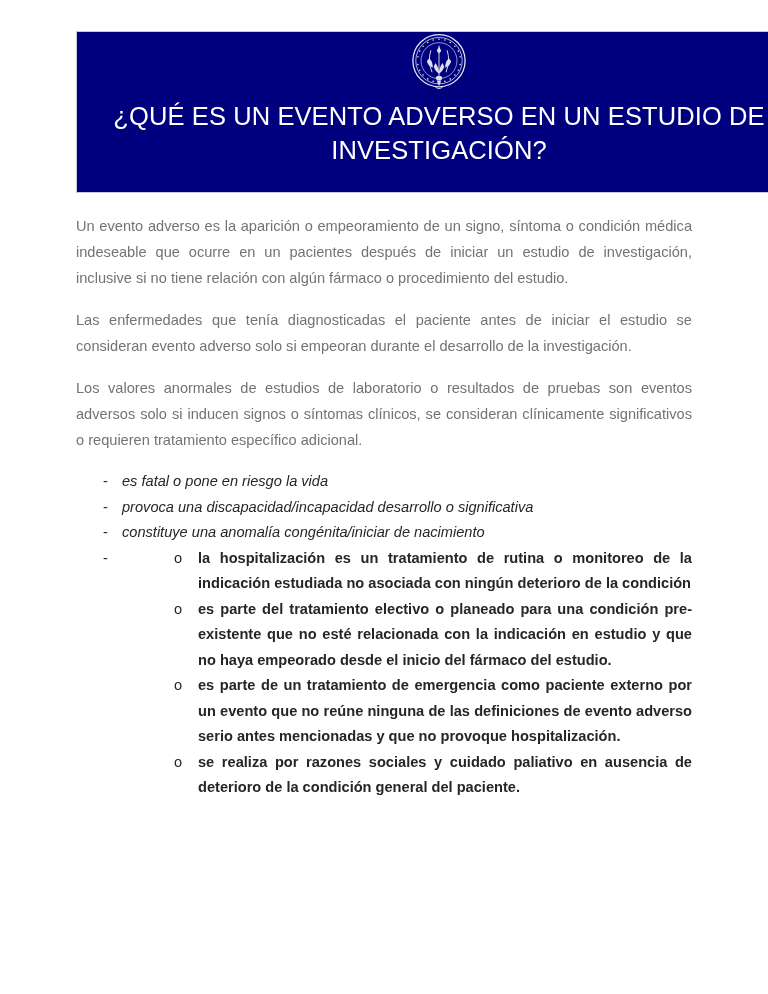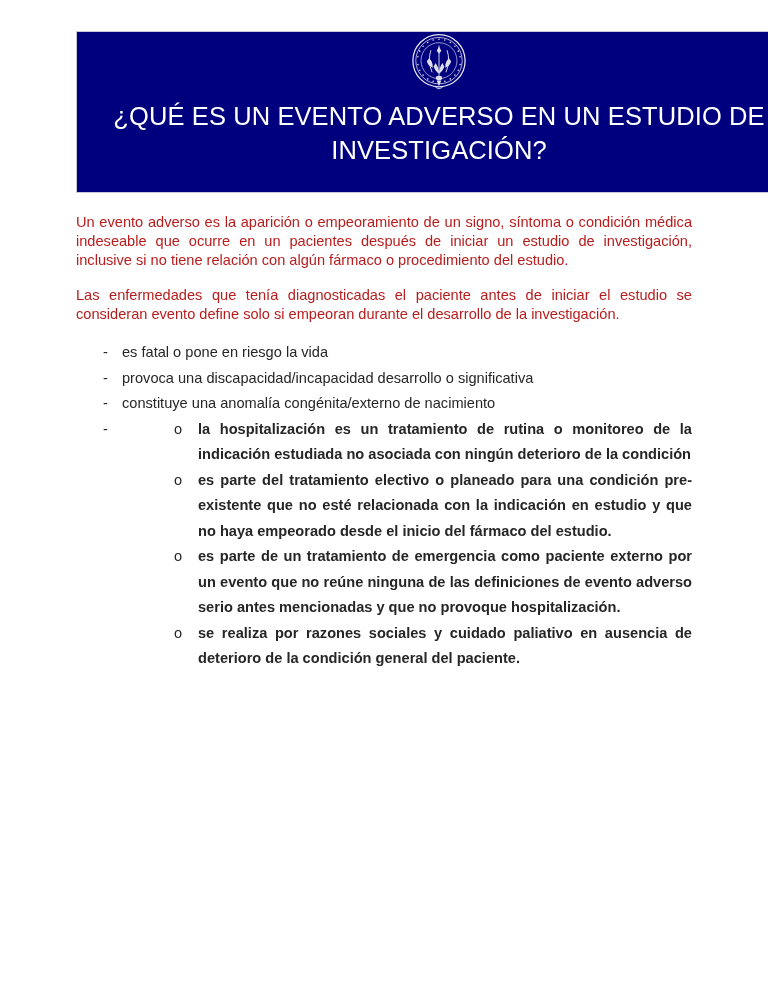"Un evento adverso es la" p.para { color: #b91c1c -> #737373; line-height: 19px -> 26px }
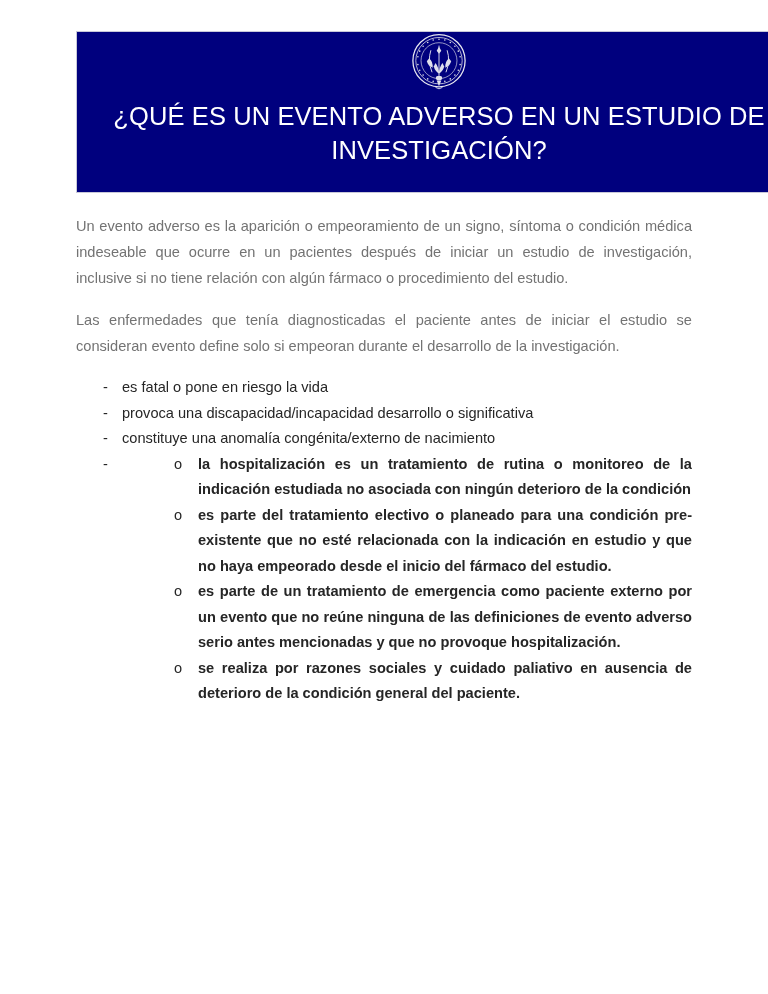"Las enfermedades que tenía" p.para { text: define -> adverso }
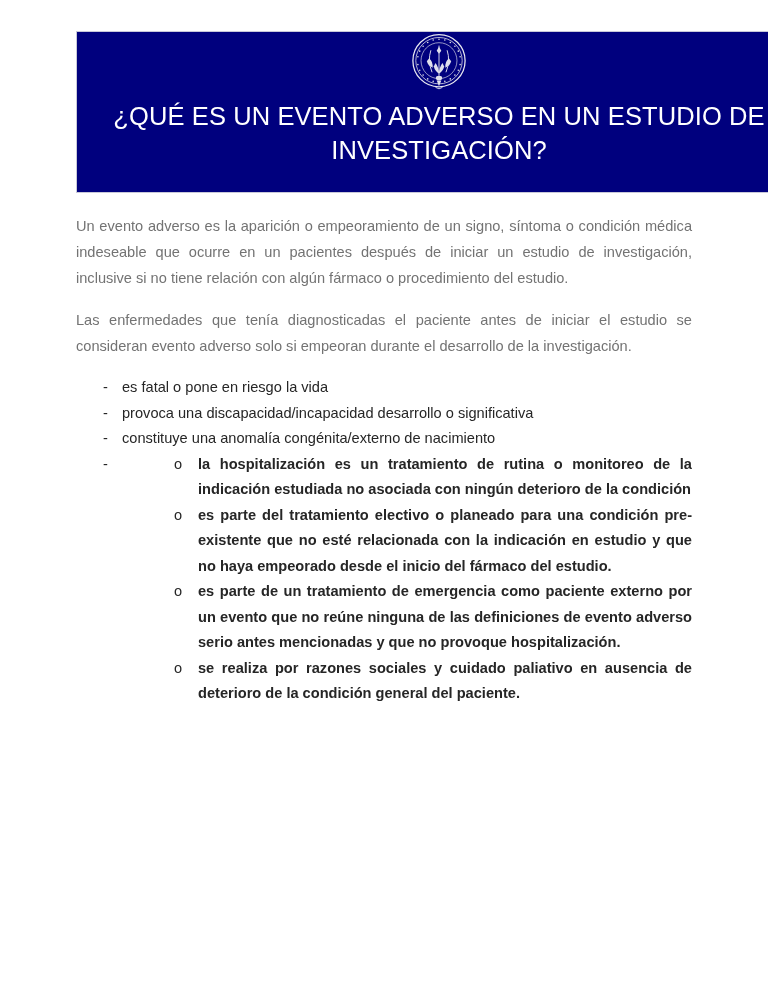"Los valores anormales de estudios" p.para { html: none -> <p>Los valores anormales de estudios de laboratorio o resultados de pruebas son eventos adversos solo si inducen signos o síntomas clínicos, se consideran clínicamente significativos o requieren tratamiento específico adicional.</p> }
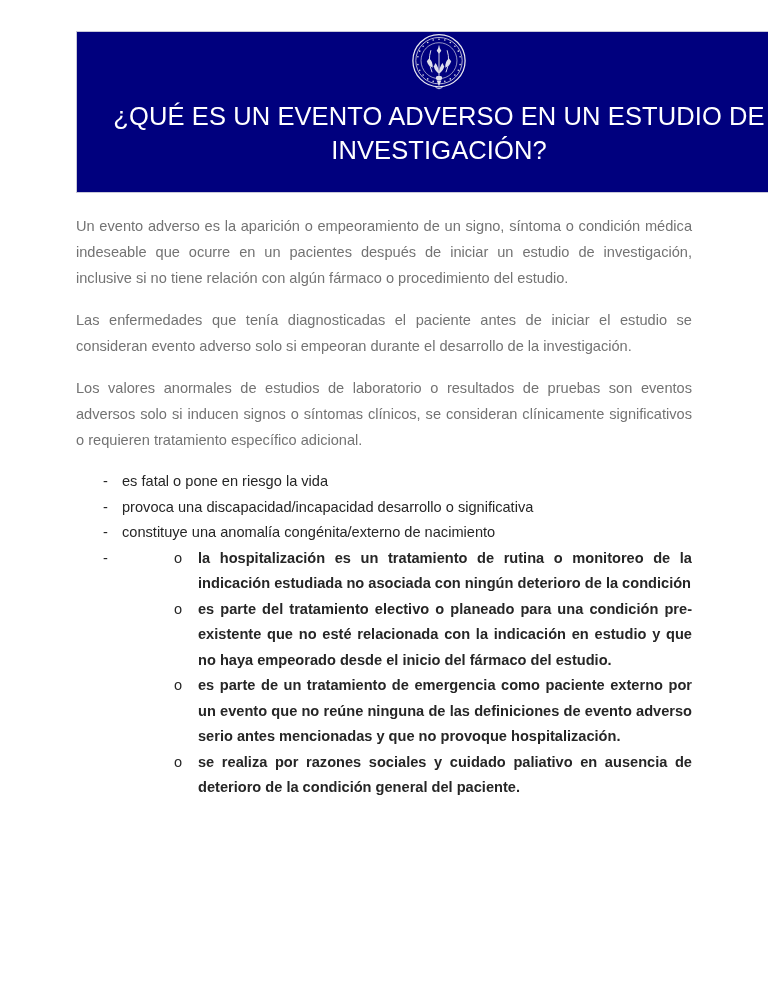"es fatal o pone en" .dash-text { font-style: none -> italic }
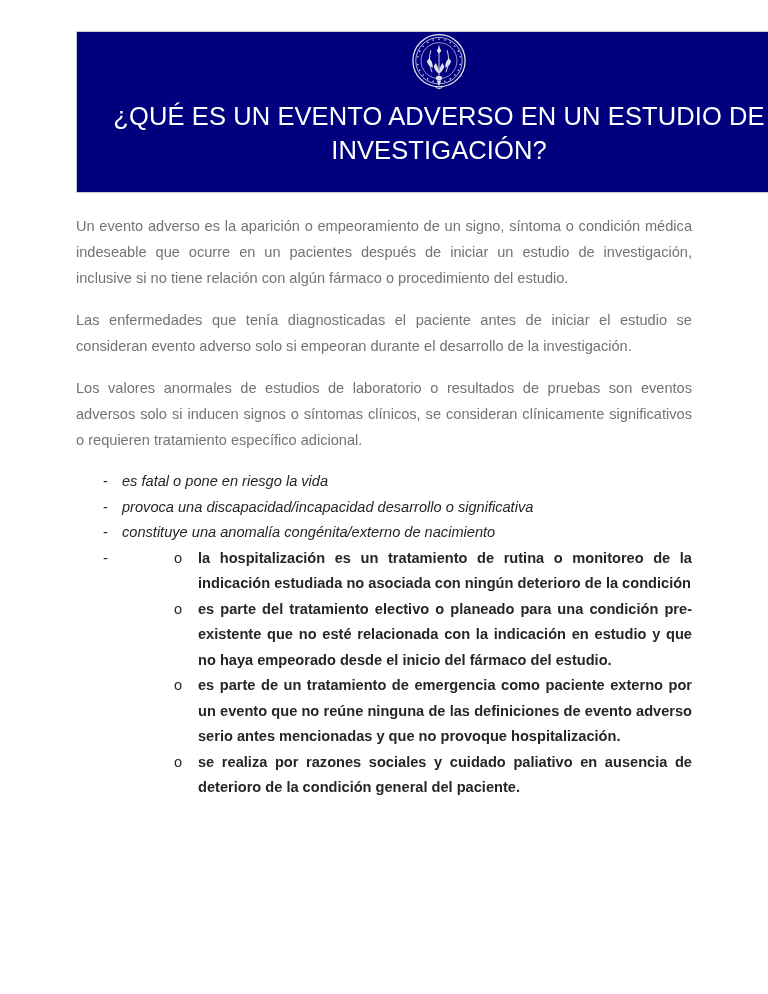"constituye una anomalía" span.dash-text { text: congénita/externo -> congénita/iniciar }
